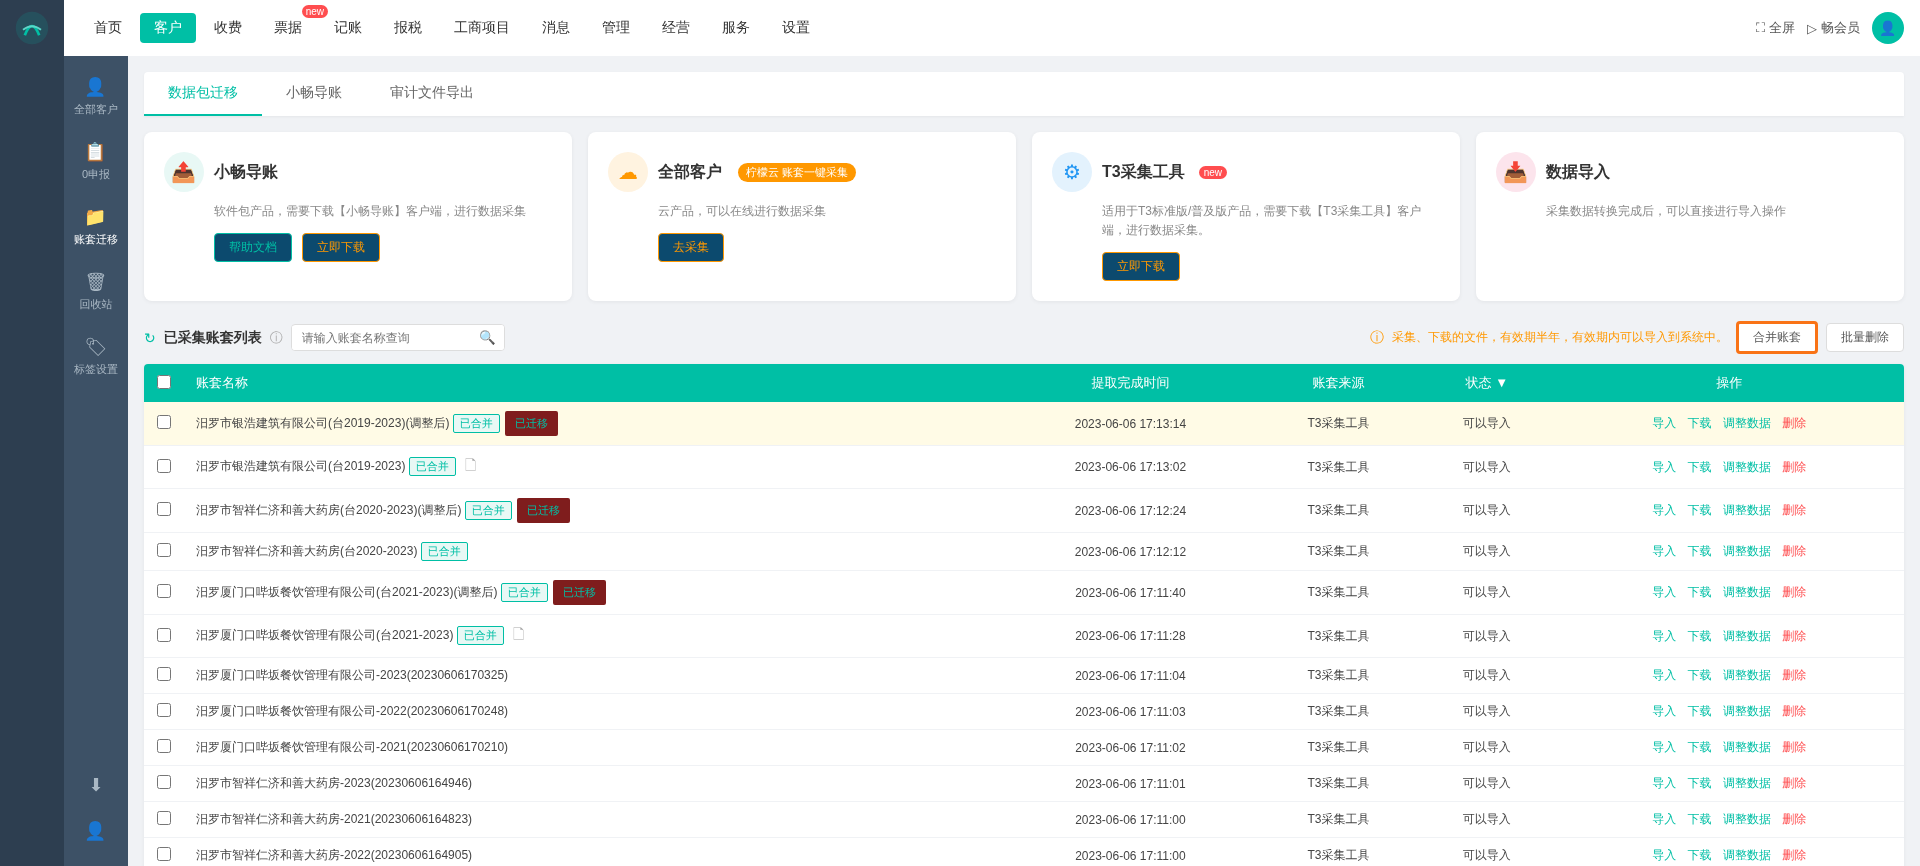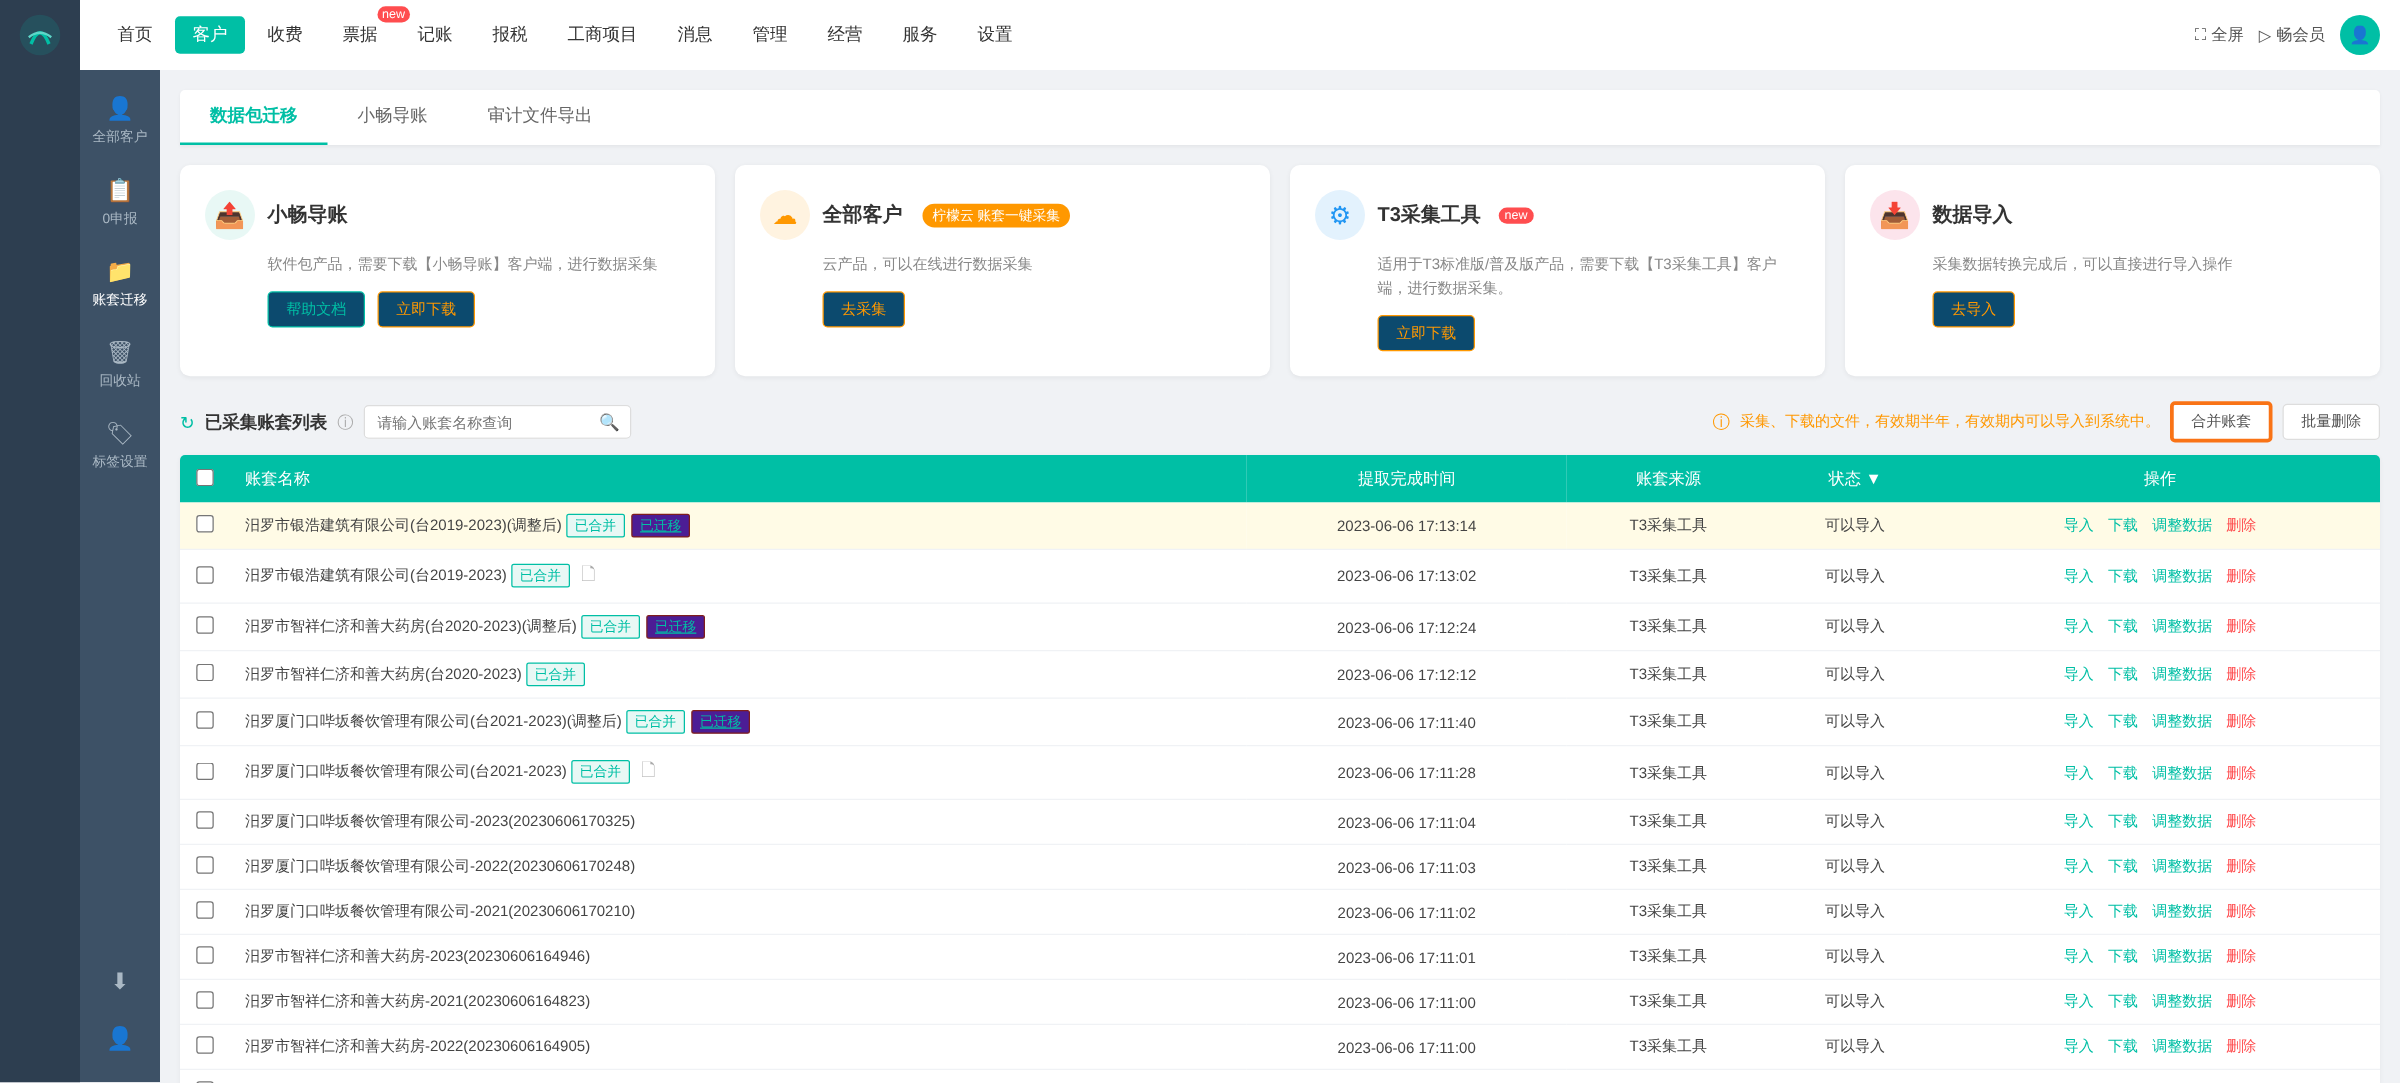"数据包迁移" .tab.active { font-weight: 700 -> 400 }
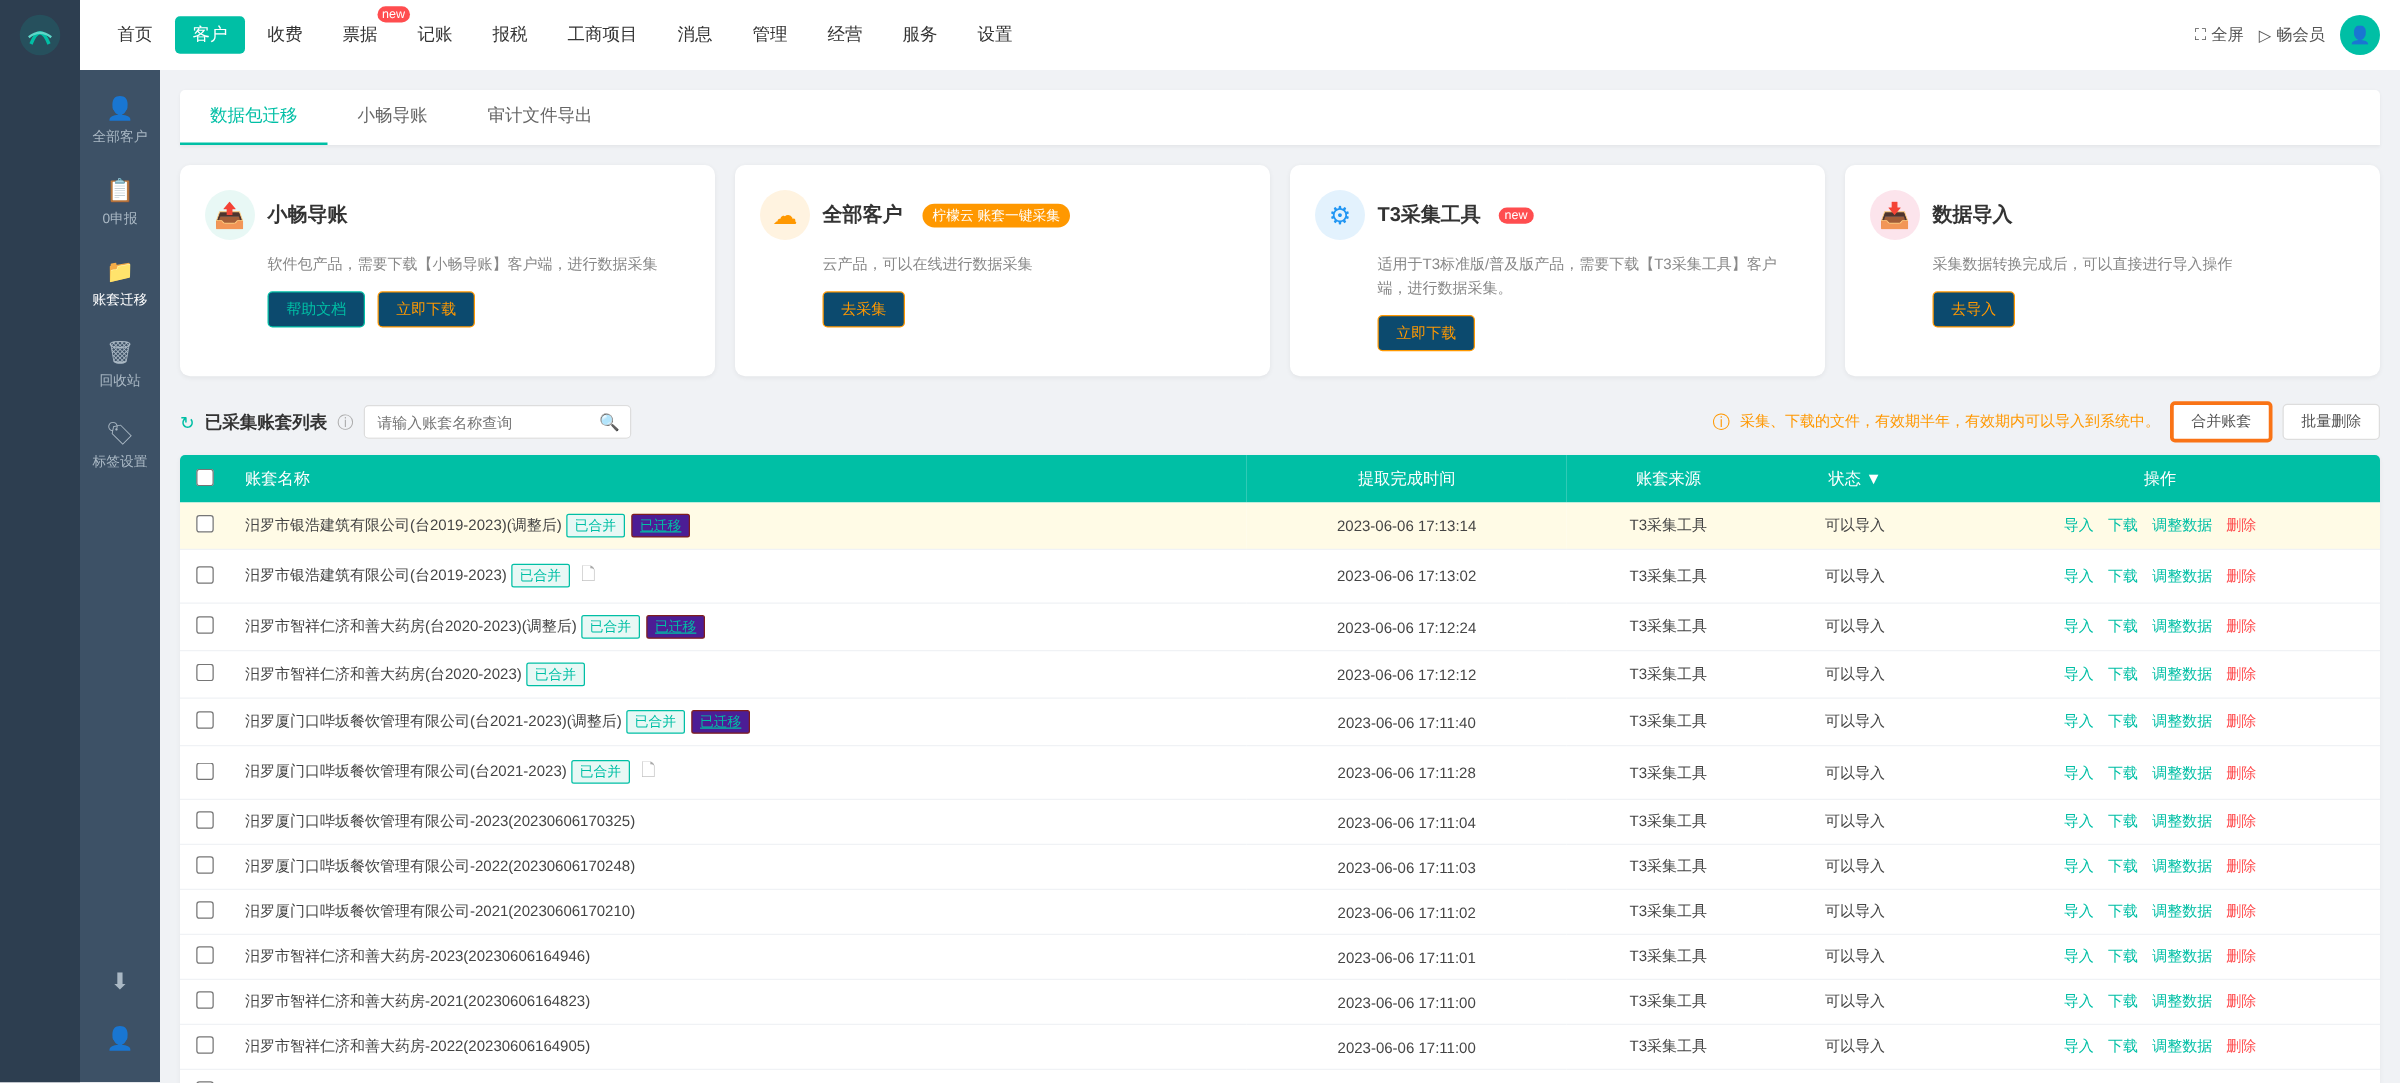"去导入" div.card-actions { html: <div> <button>去导入</button> </div> -> none }
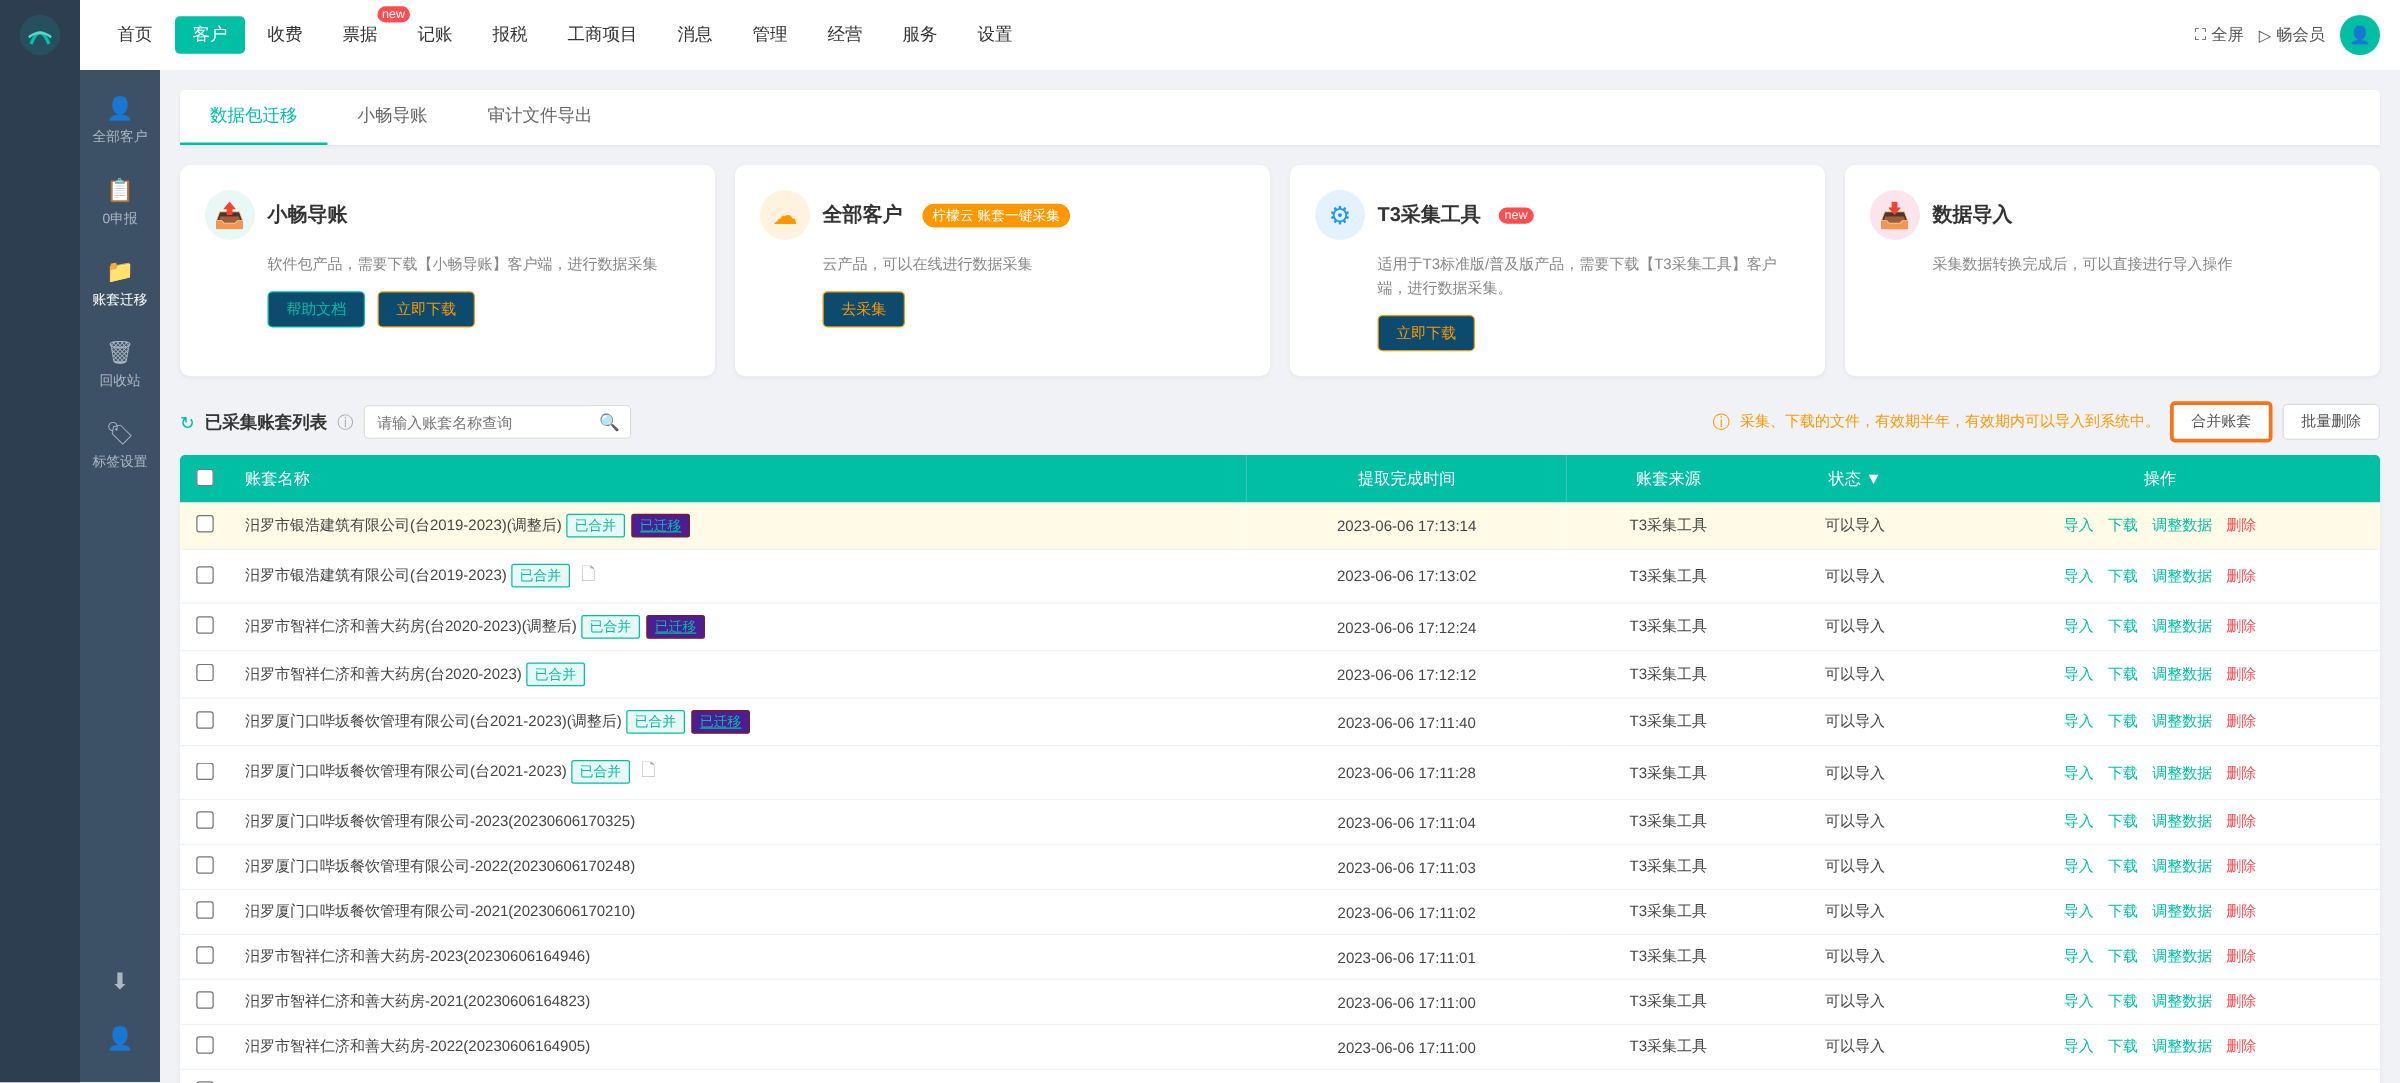"已迁移" .tag-teal-outline { background: #4c1d95 -> #7f1d1d; border: 1px solid #7f1d1d -> 4px solid #7f1d1d; text-decoration: underline -> none }
